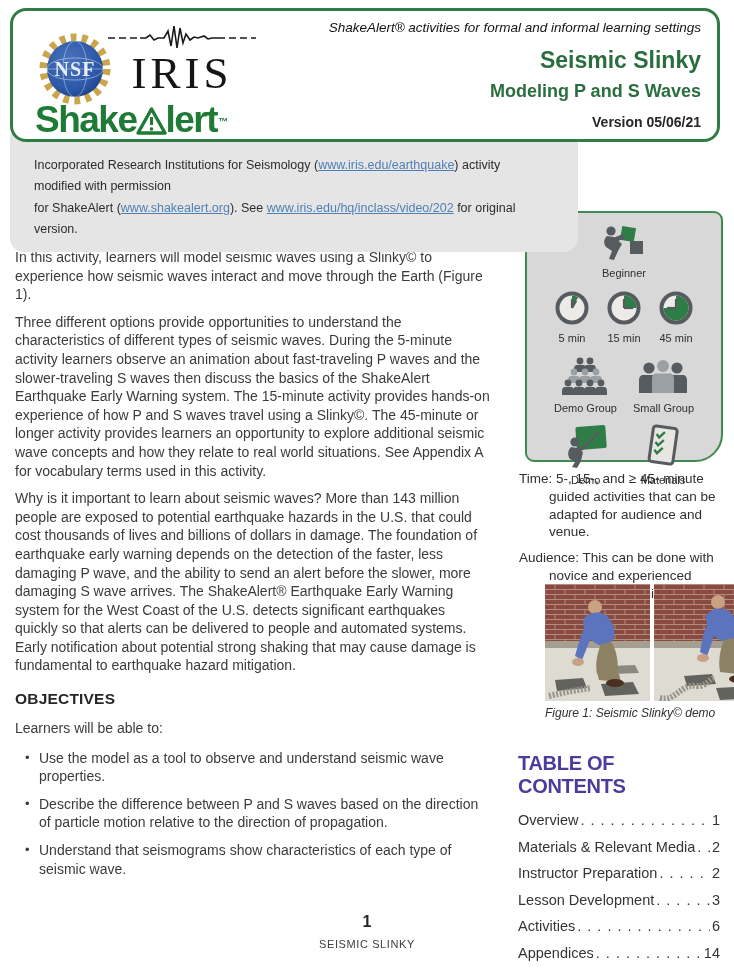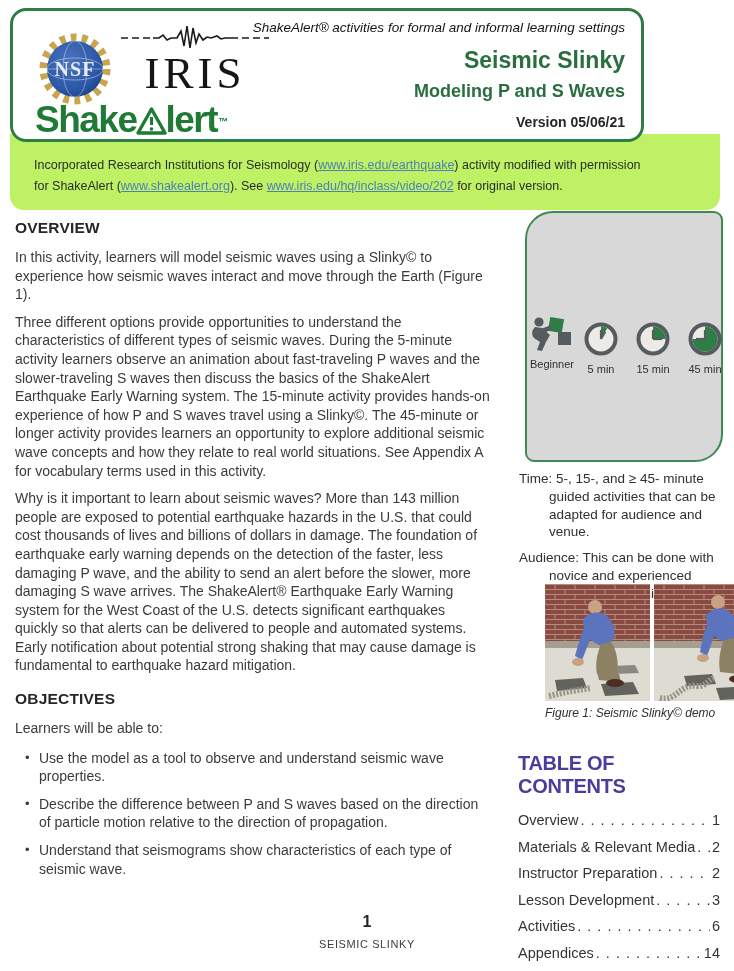"ShakeAlert® activities for formal and" .header-box { width: 634px -> 710px }
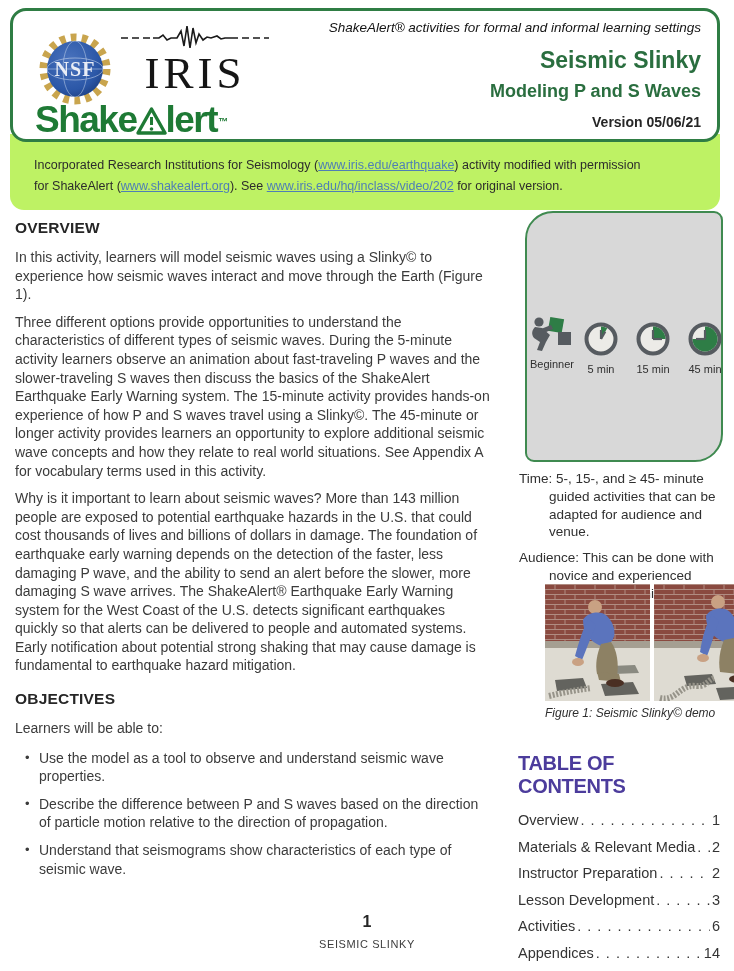"IRIS" .iris { left: 106px -> 93px }
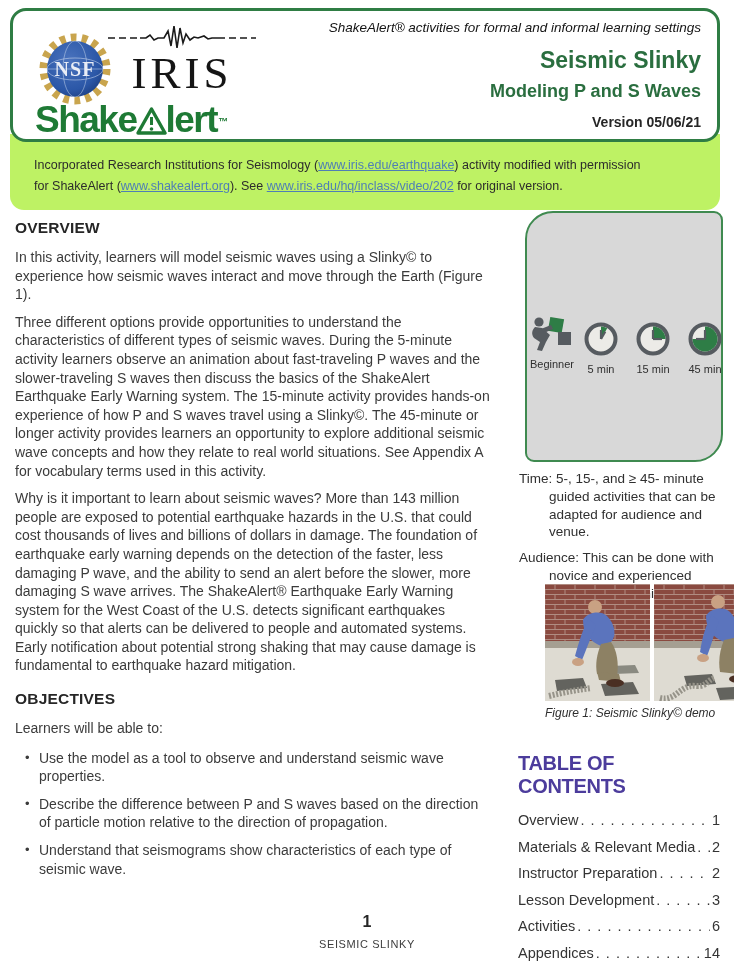"Incorporated Research Institutions for" .credit-bar { background: #bef264 -> #e5e5e5; width: 710px -> 568px }
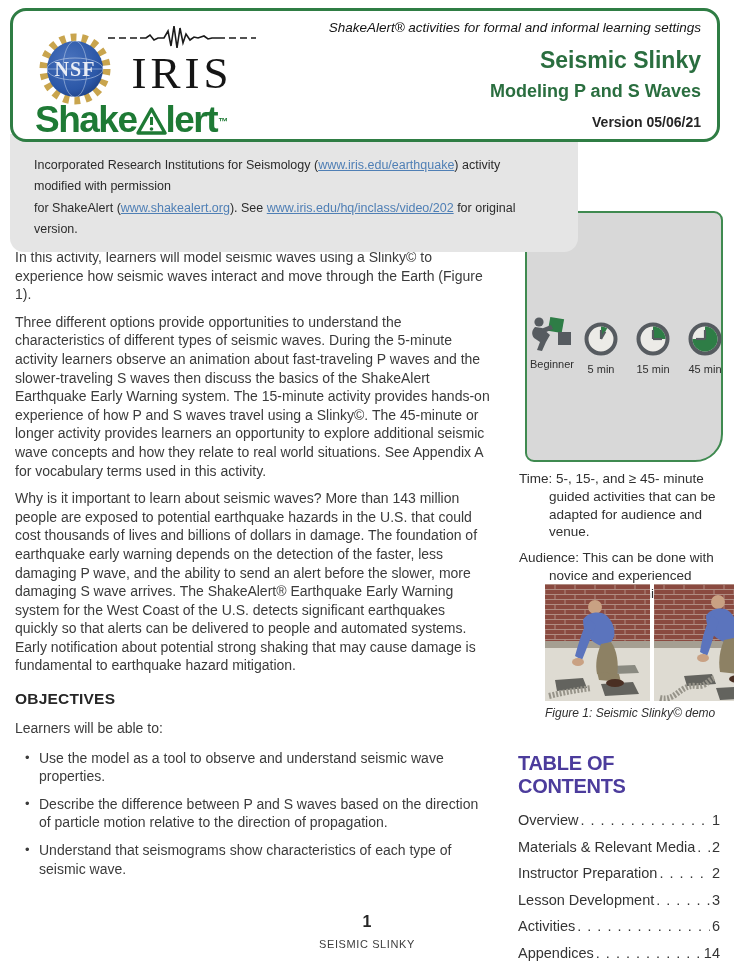"Beginner" .icon-box { flex-direction: row -> column }
